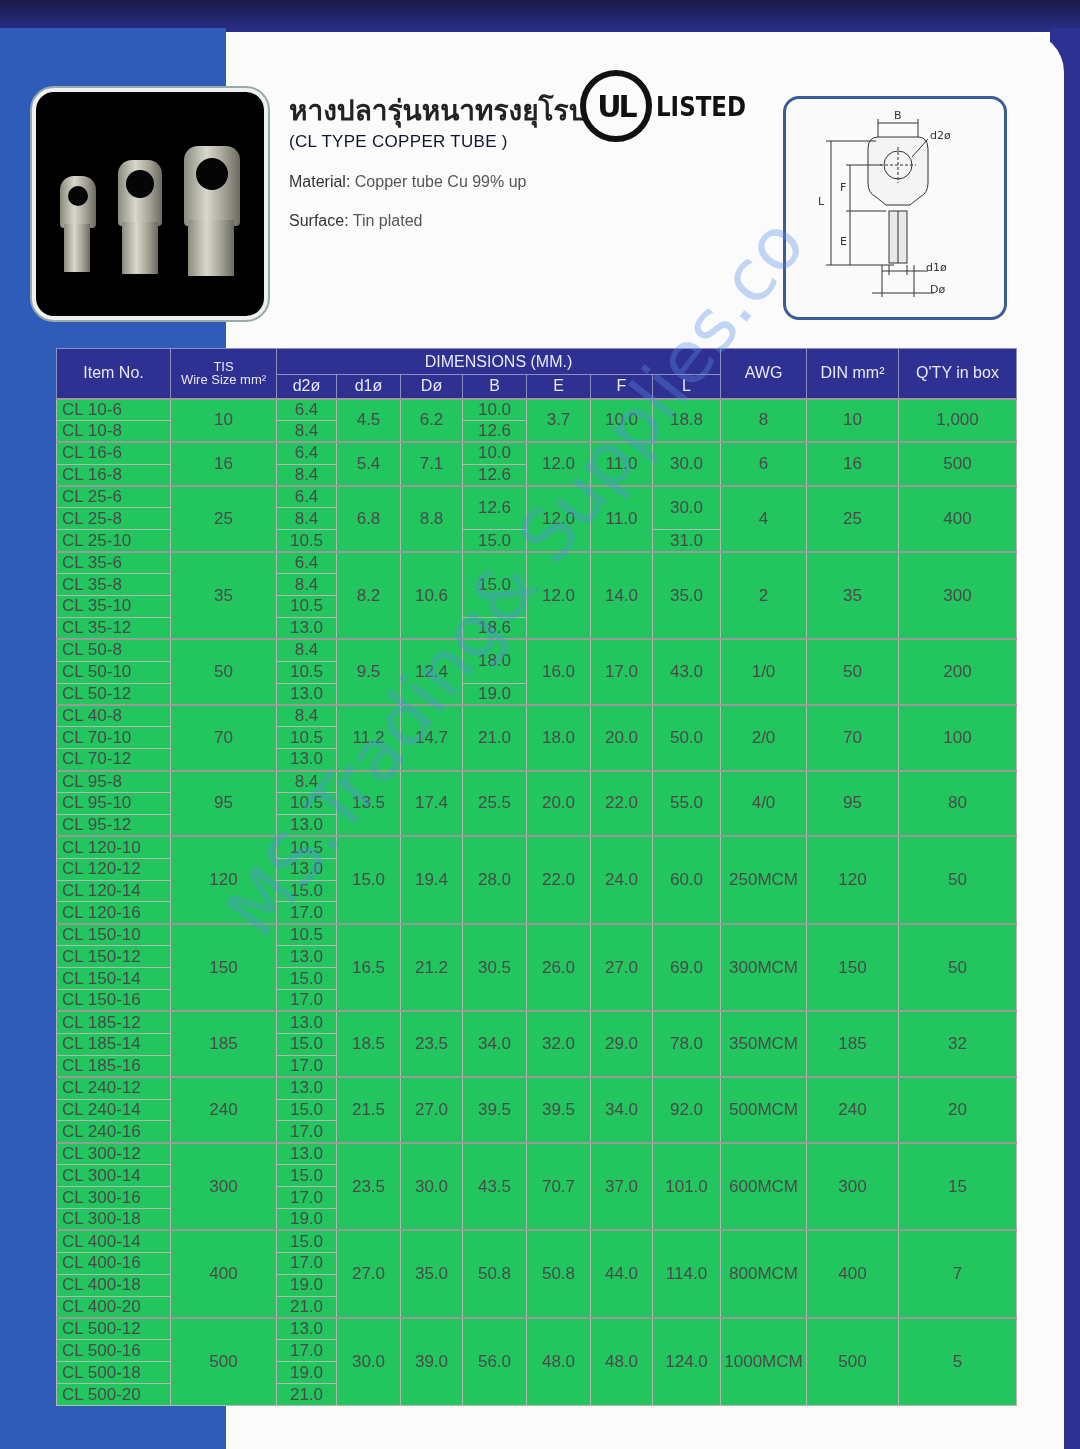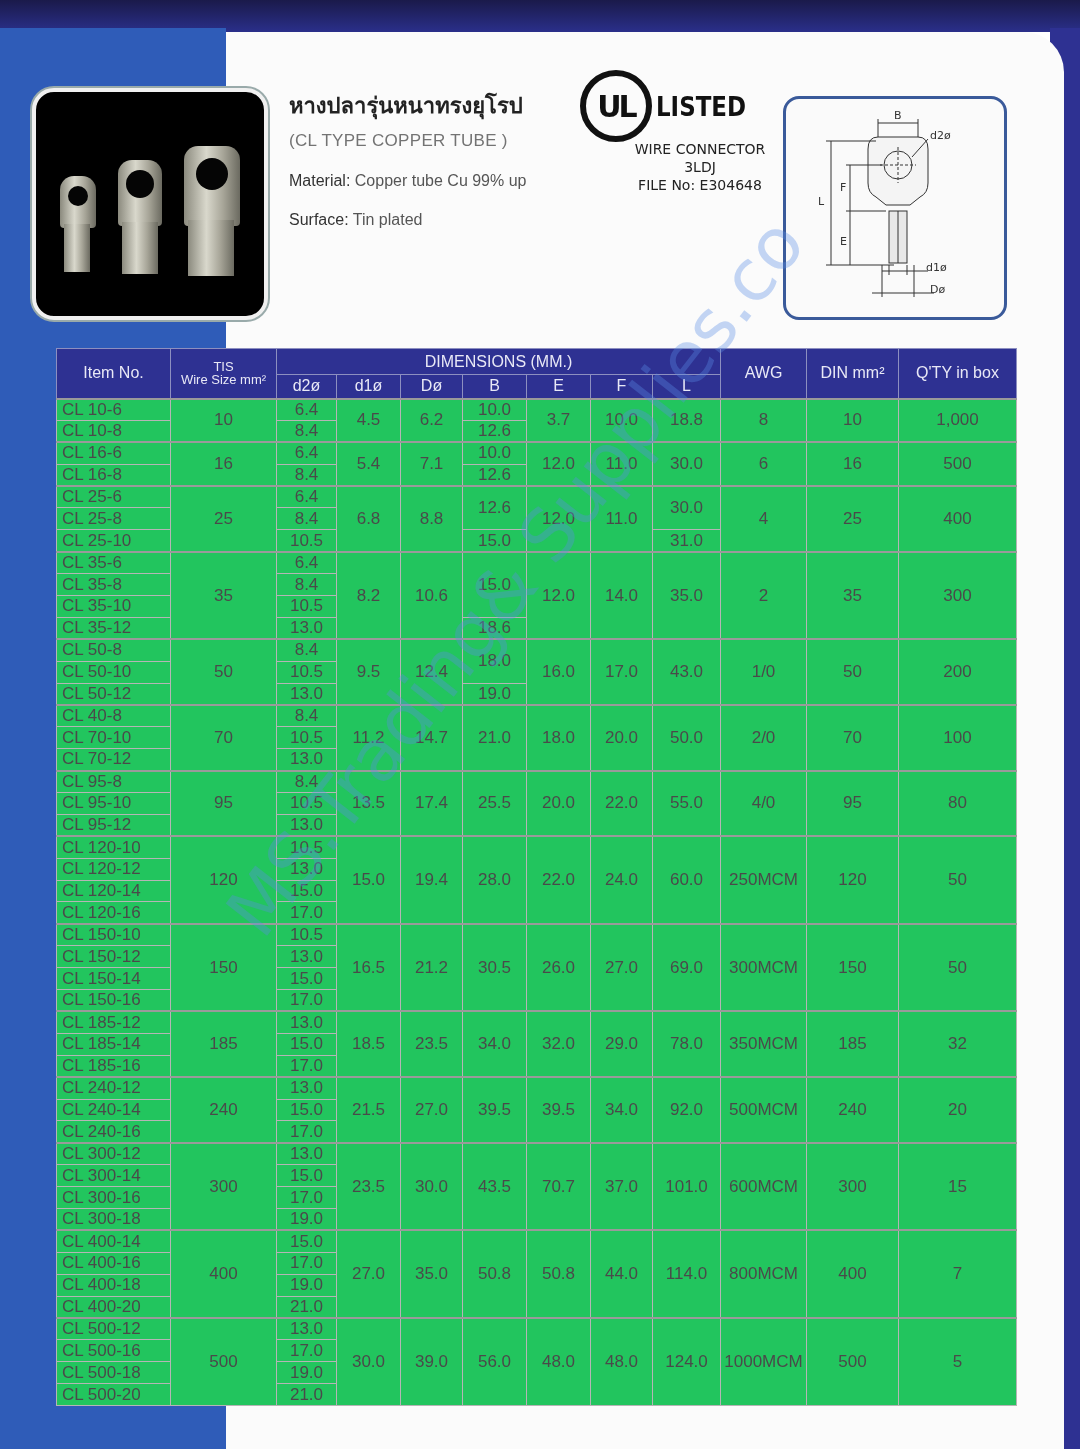"หางปลารุ่นหนาทรงยุโรป" .thai { font-size: 22px -> 28px }
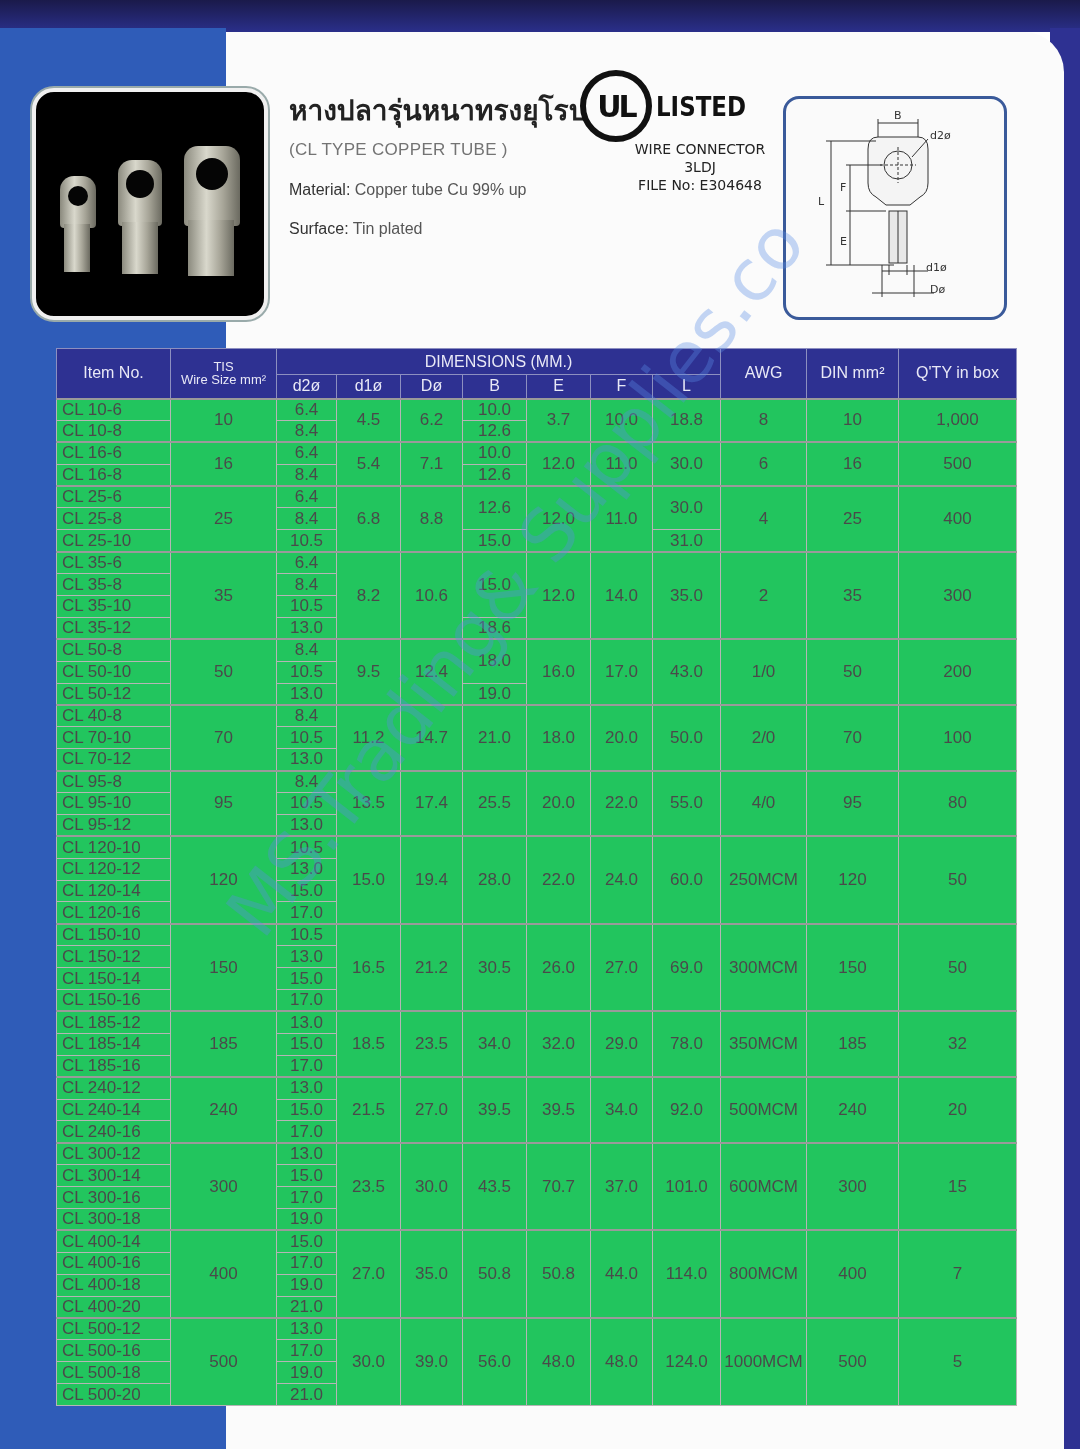"(CL TYPE COPPER TUBE )" .sub { color: #737373 -> #0f172a; margin-top: 8px -> 0 }
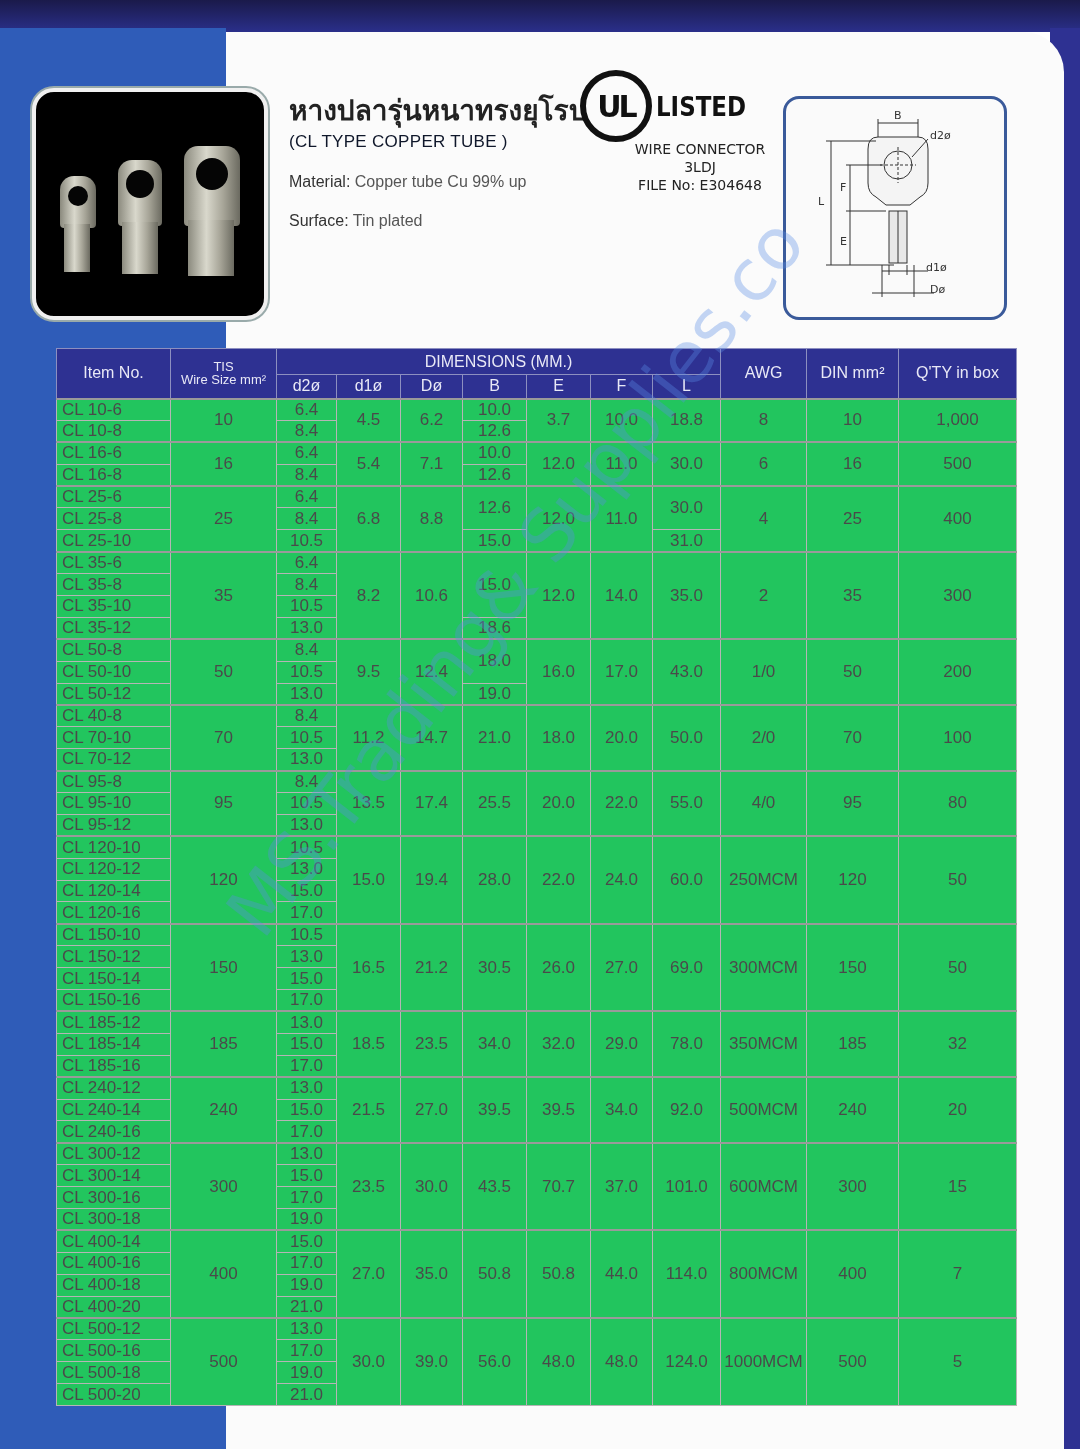"WIRE CONNECTOR" div.ul-text { html: <div> <div>WIRE CONNECTOR</div> <div>3LDJ</div> <div>FILE No: E304648</div> </div> -> none }
